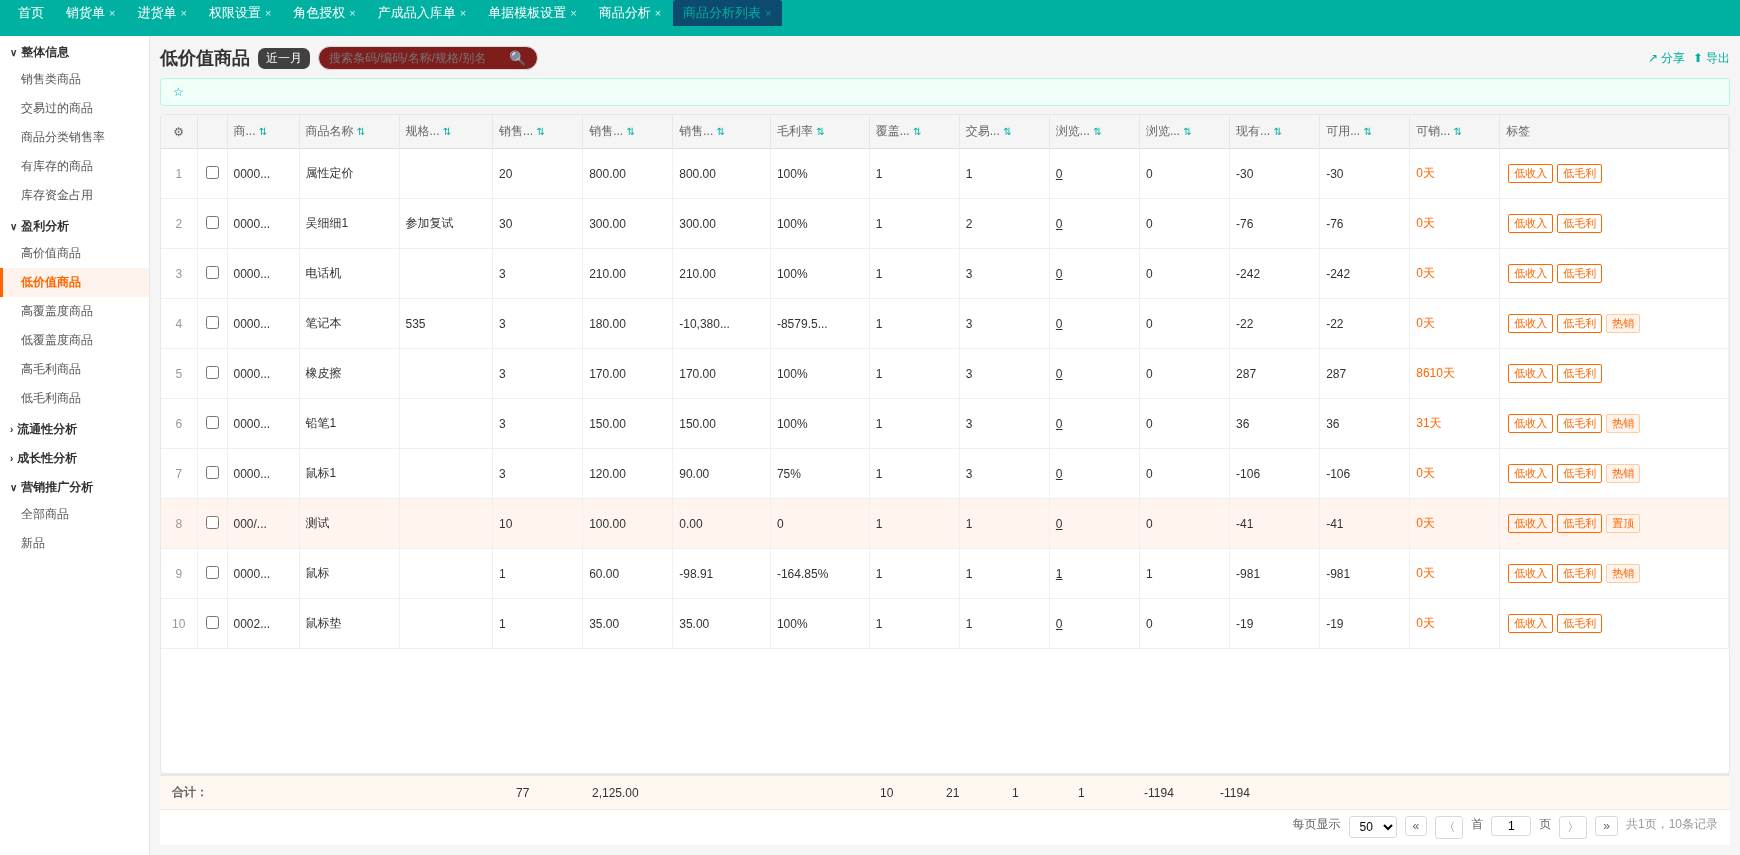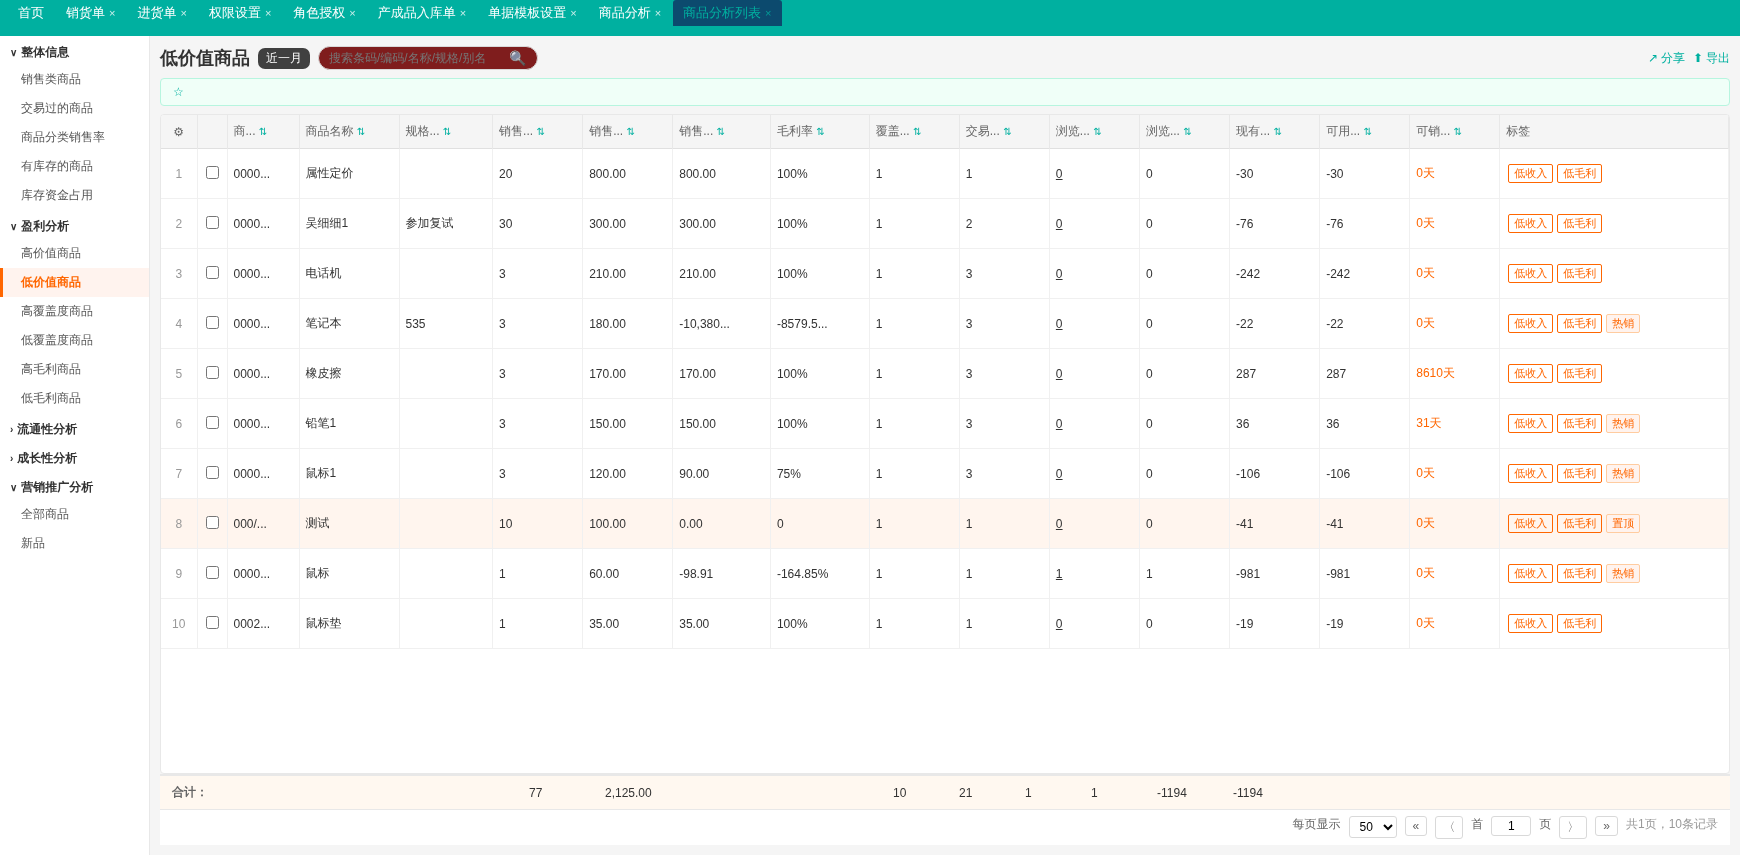"合计：" .footer-label { margin-right: 25px -> 12px }
